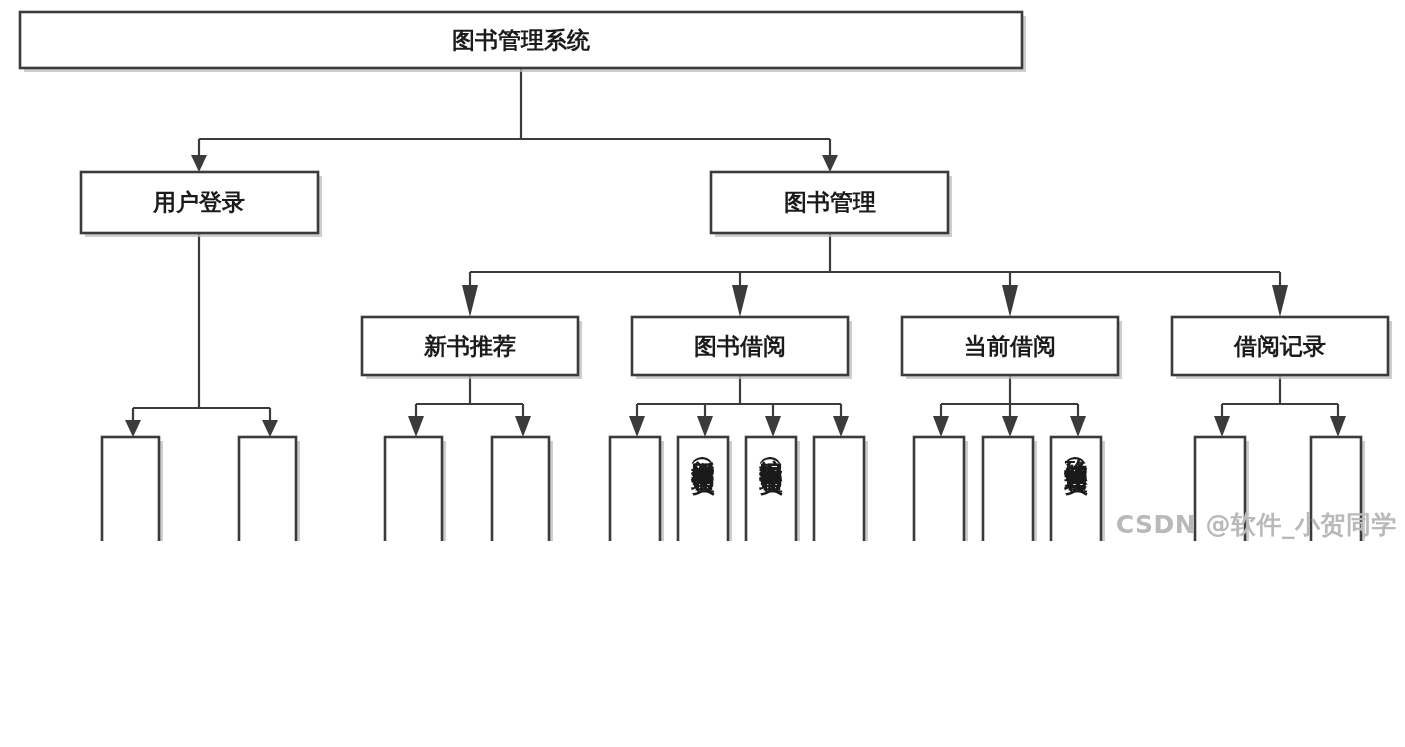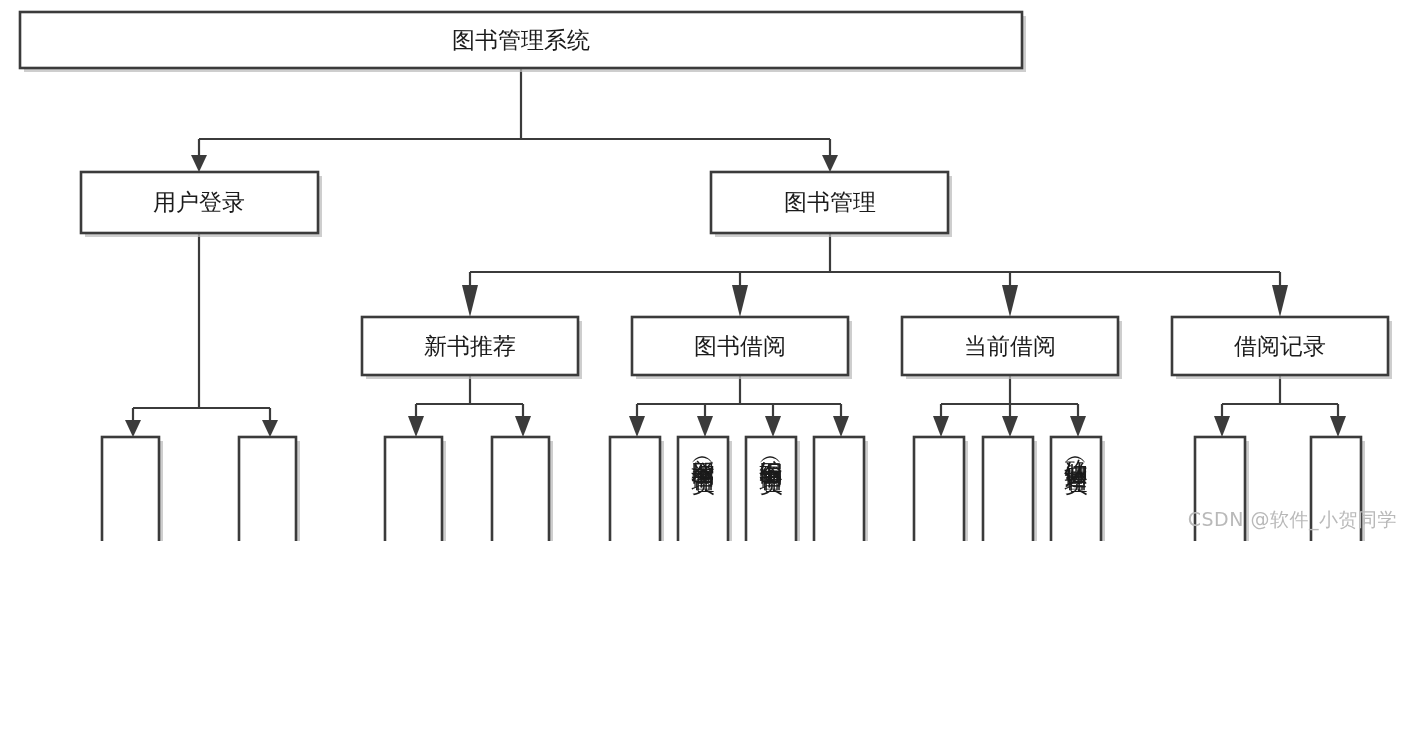"图书管理系统" #diagram-root { font-weight: none -> bold }
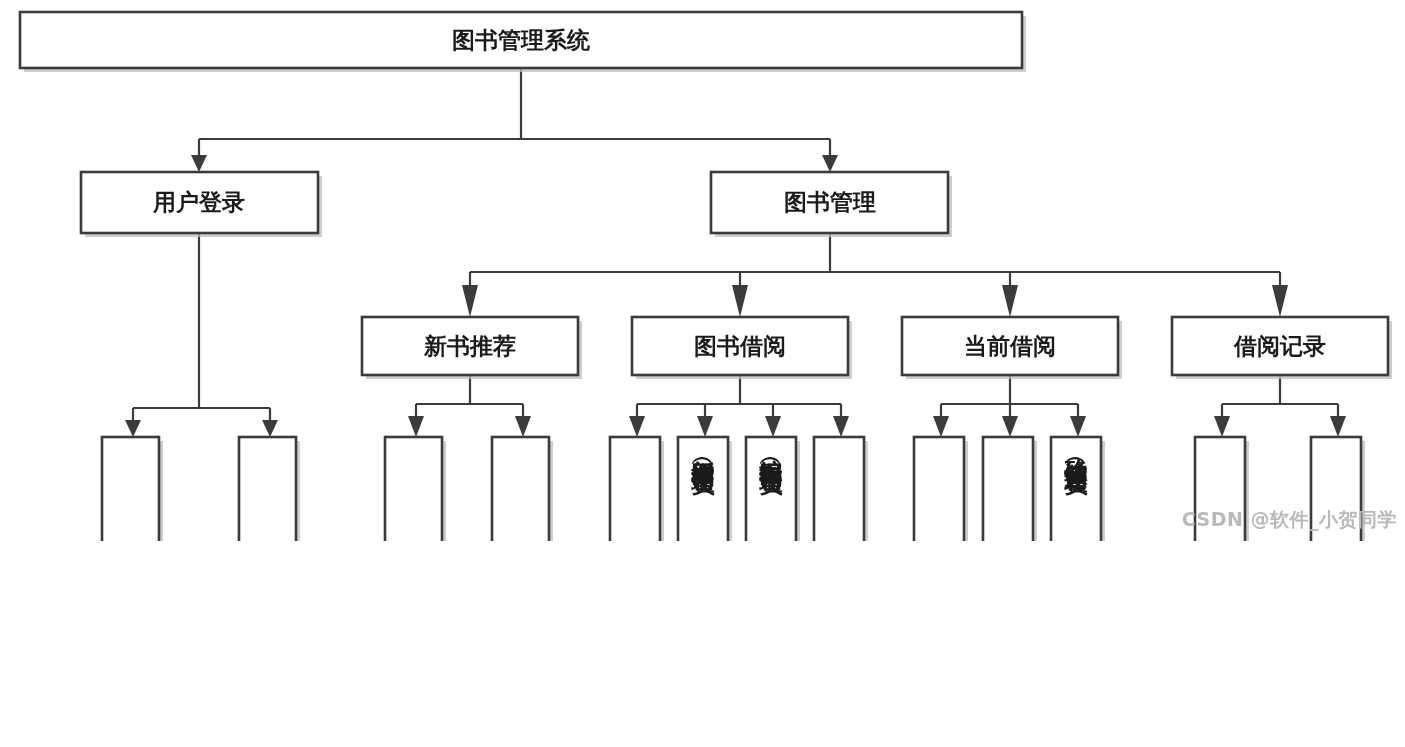"CSDN @软件_小贺同学" #watermark { bottom: 8px -> 0; font-size: 19px -> 25px }
